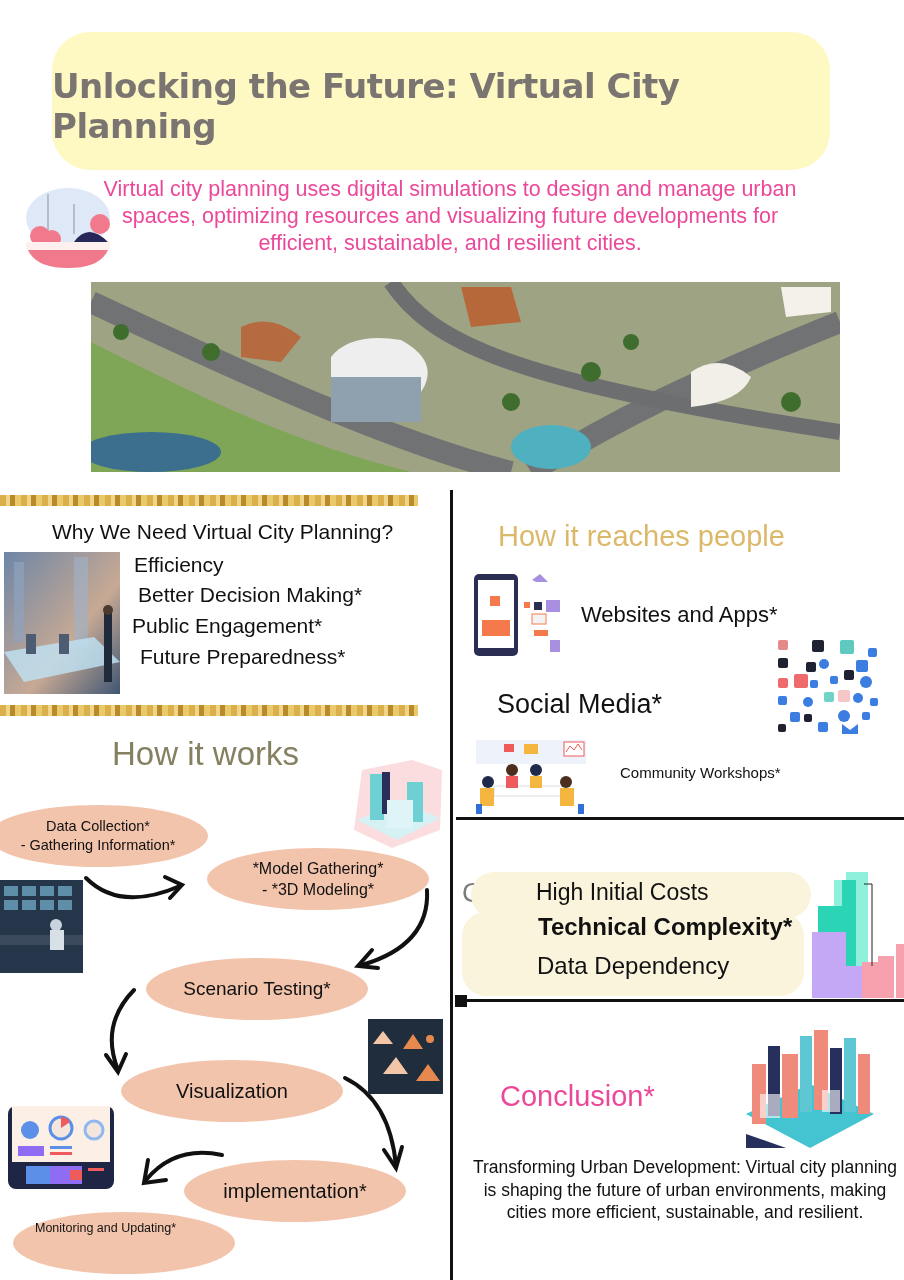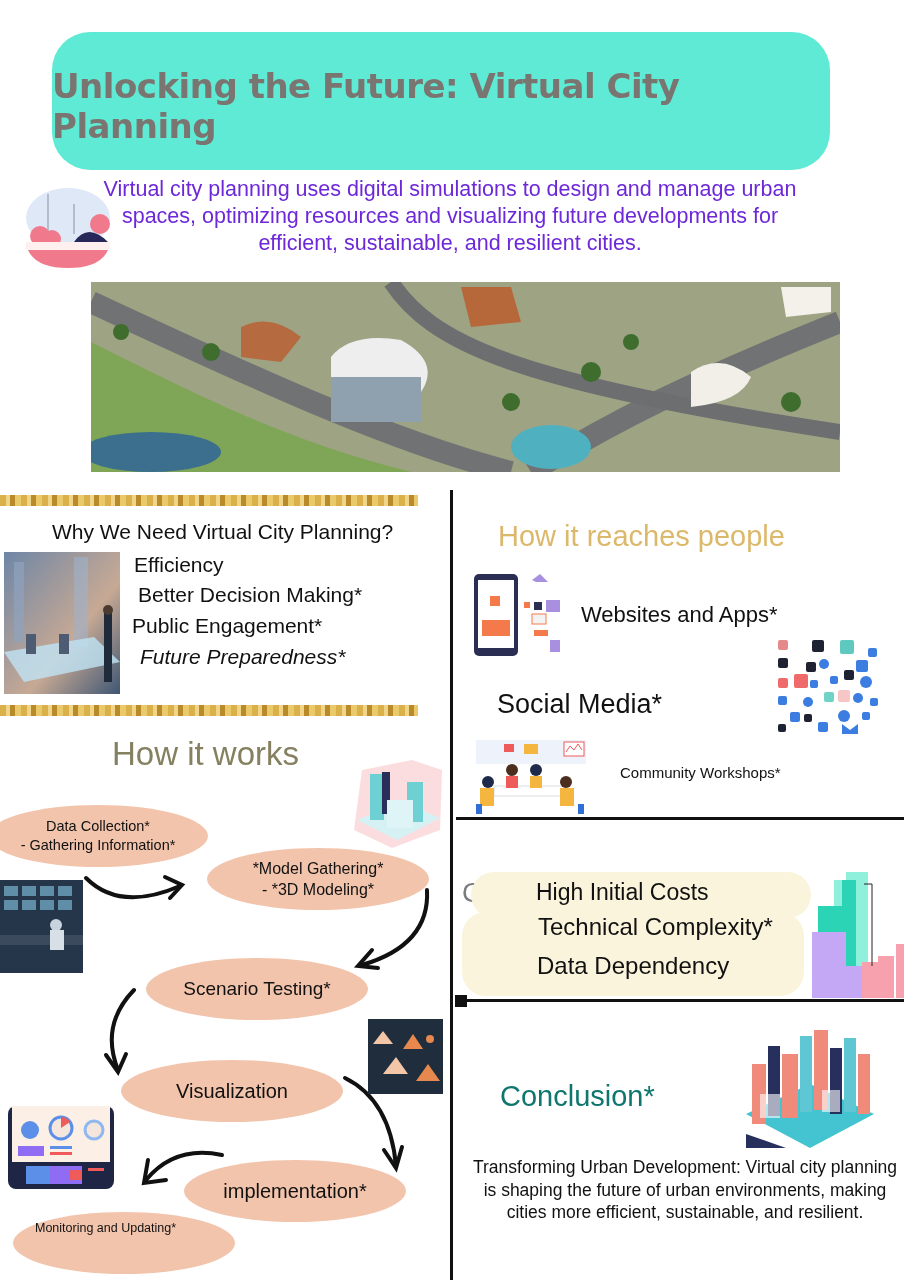"Unlocking the Future: Virtual City" .title-box { background: #5eead4 -> #fef9c3 }
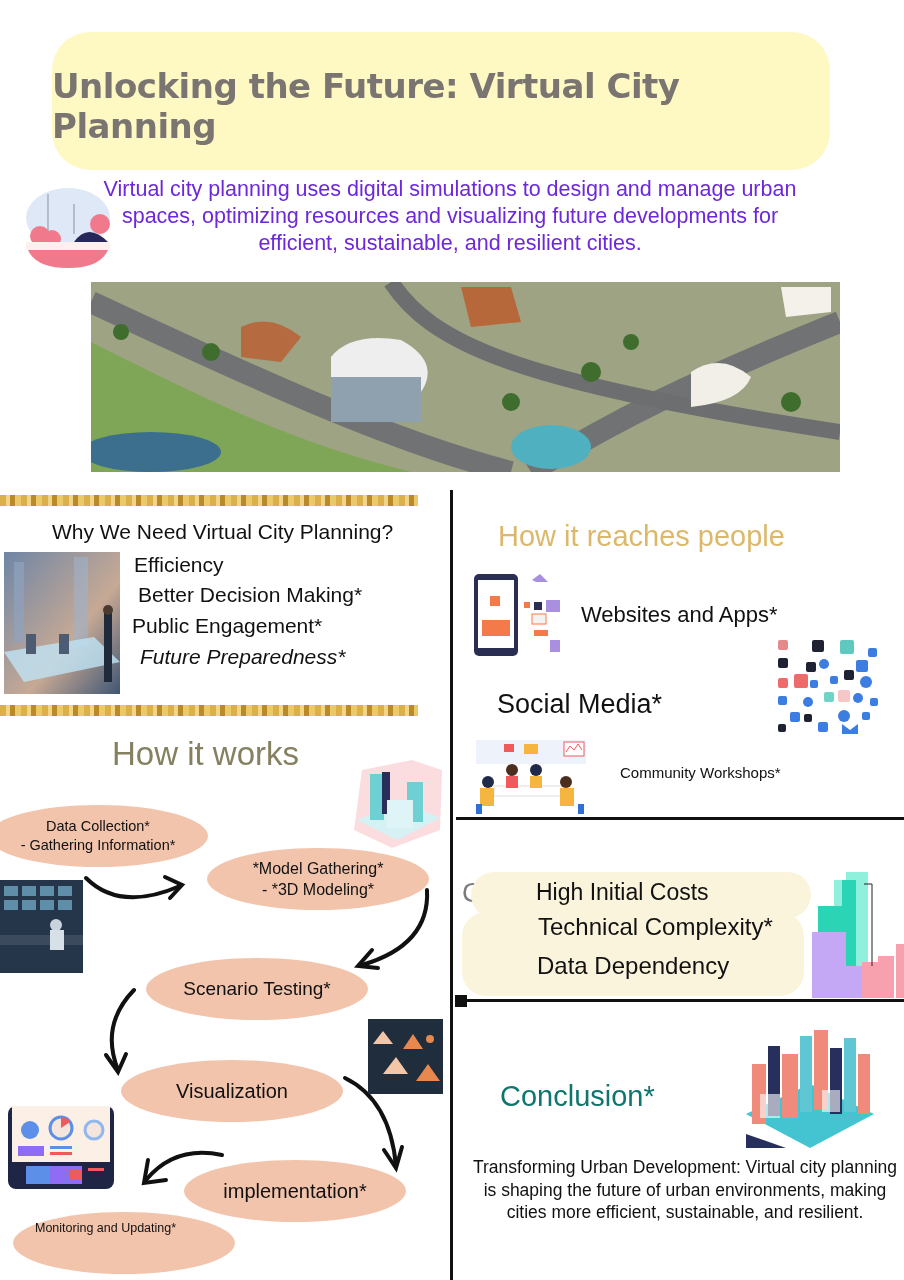"Virtual city planning uses digital" .intro { color: #6d28d9 -> #ec4899 }
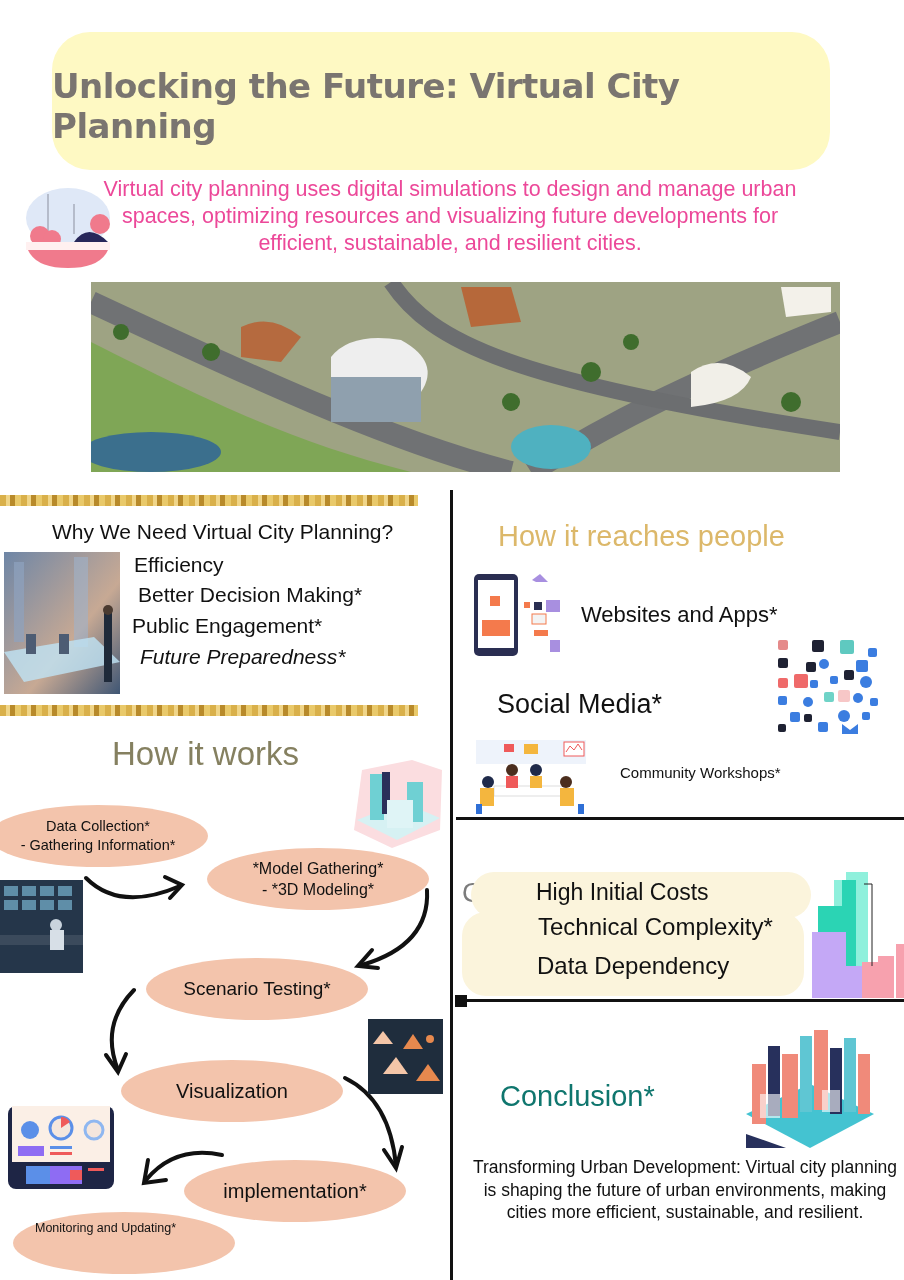"Future Preparedness*" div { font-style: italic -> none }
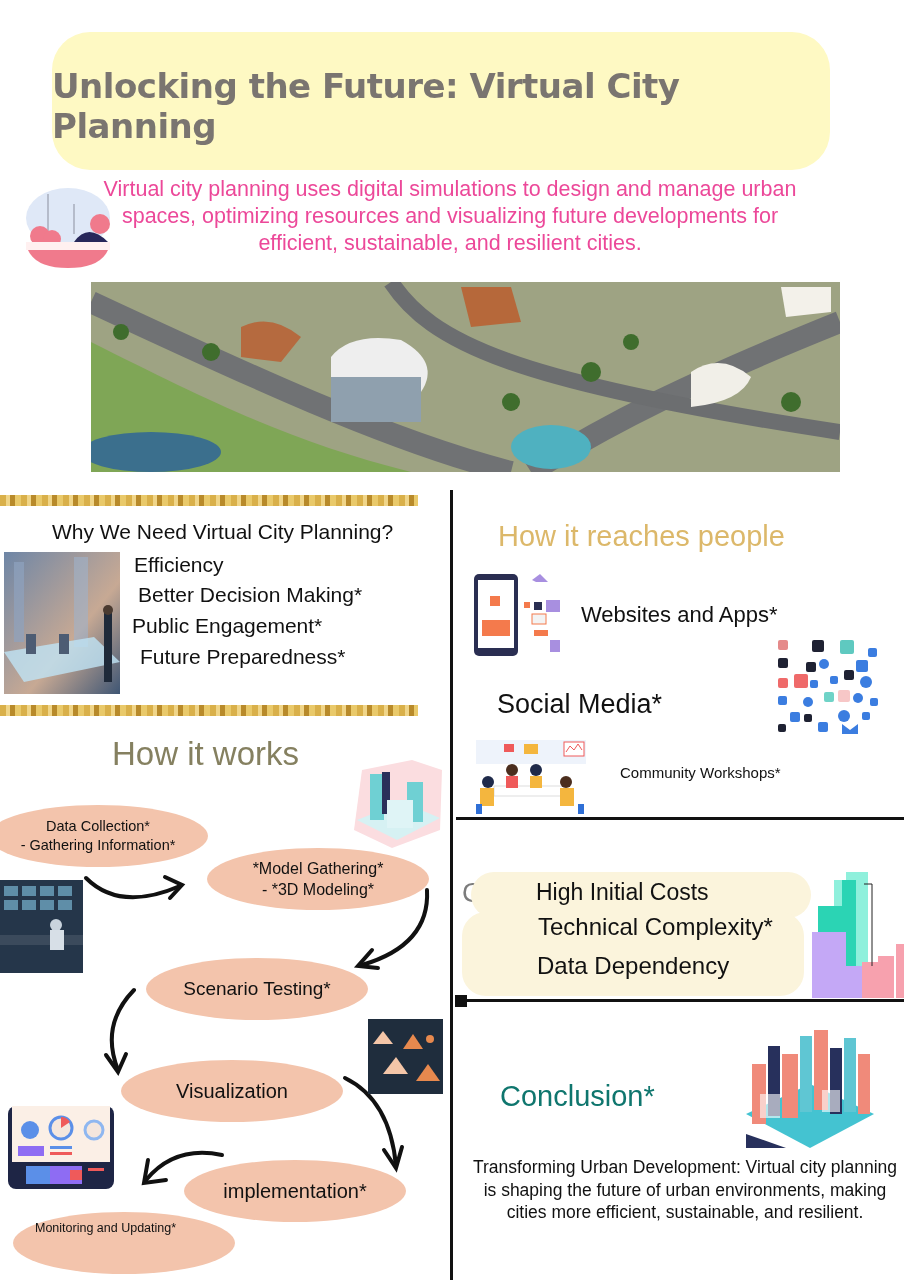"Technical Complexity*" div.abs { font-weight: none -> bold }
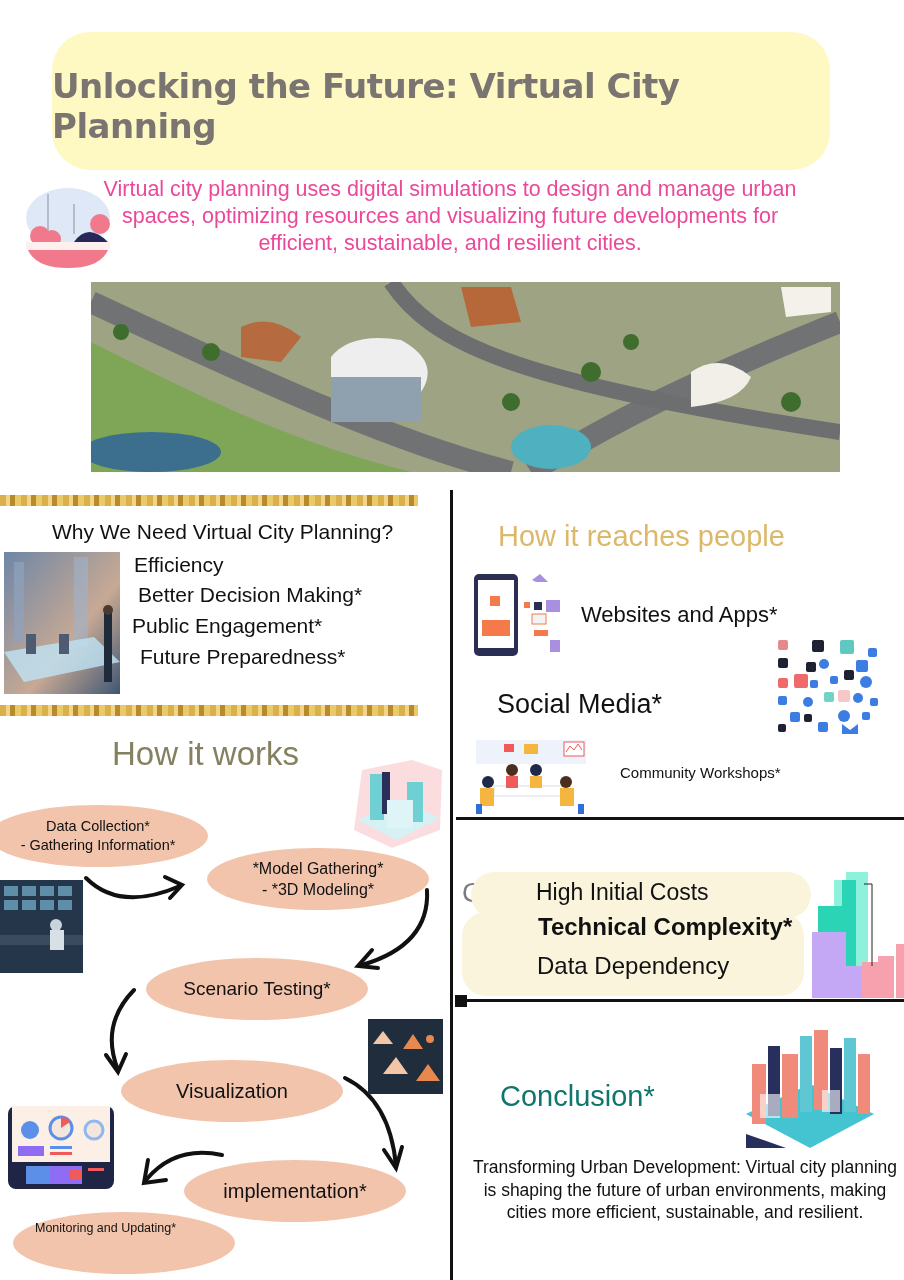"Conclusion*" .h-concl { color: #0f766e -> #ec4899 }
